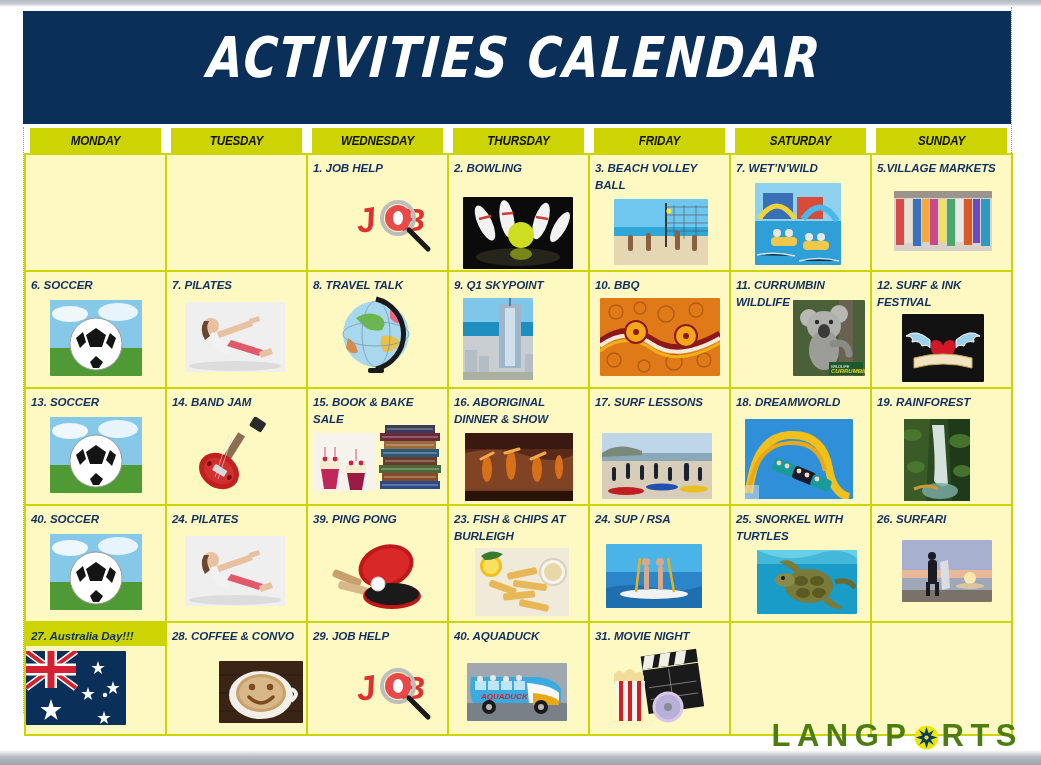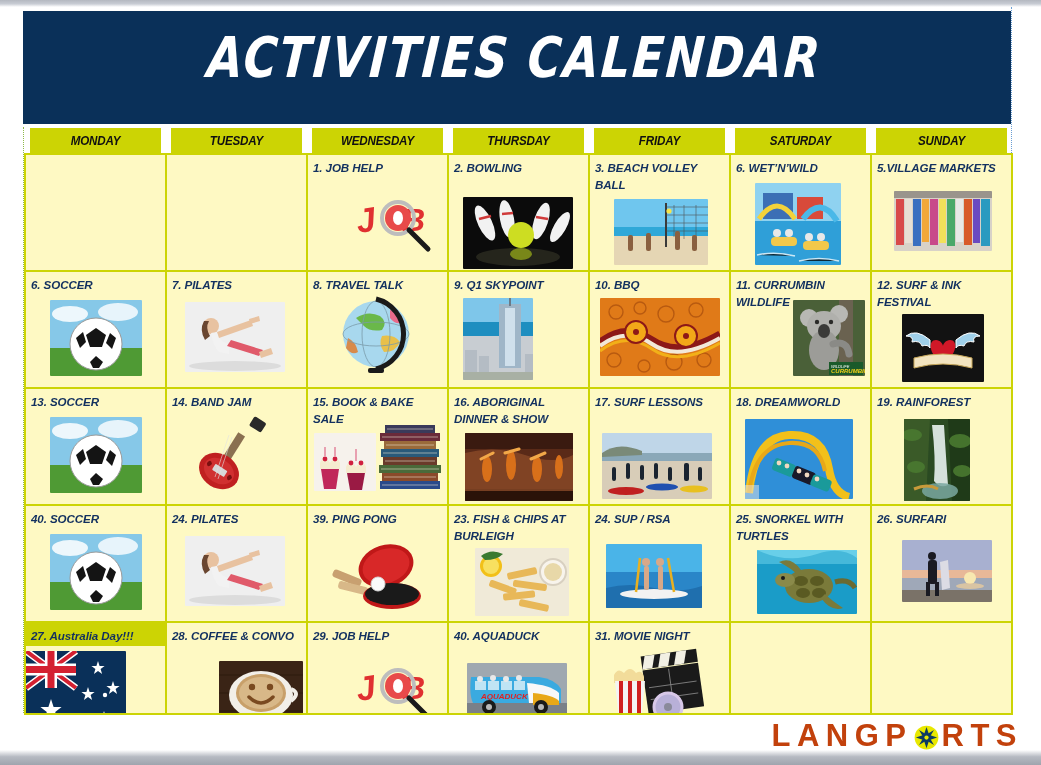"6. WET’N’WILD" span.cell-label { text: 6 -> 7 }
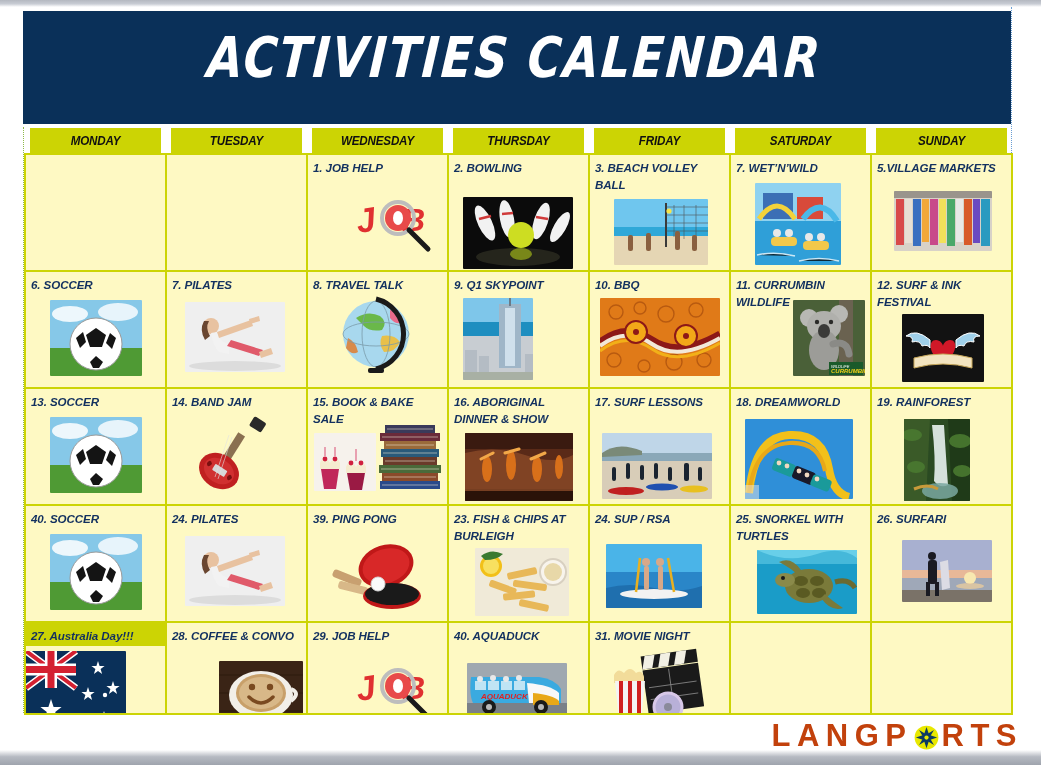"27. Australia Day!!!" .calendar tr:last-child td { height: 92px -> 113px }
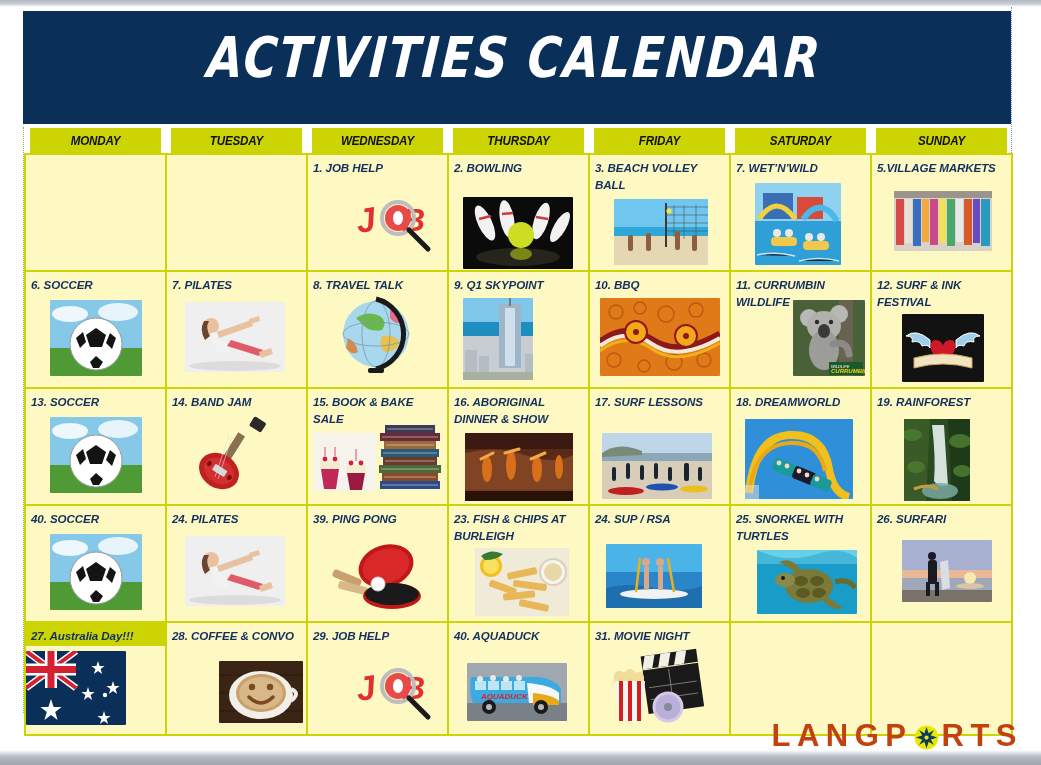"LANGP" .logo-word { color: #c2410c -> #4d7c0f }
